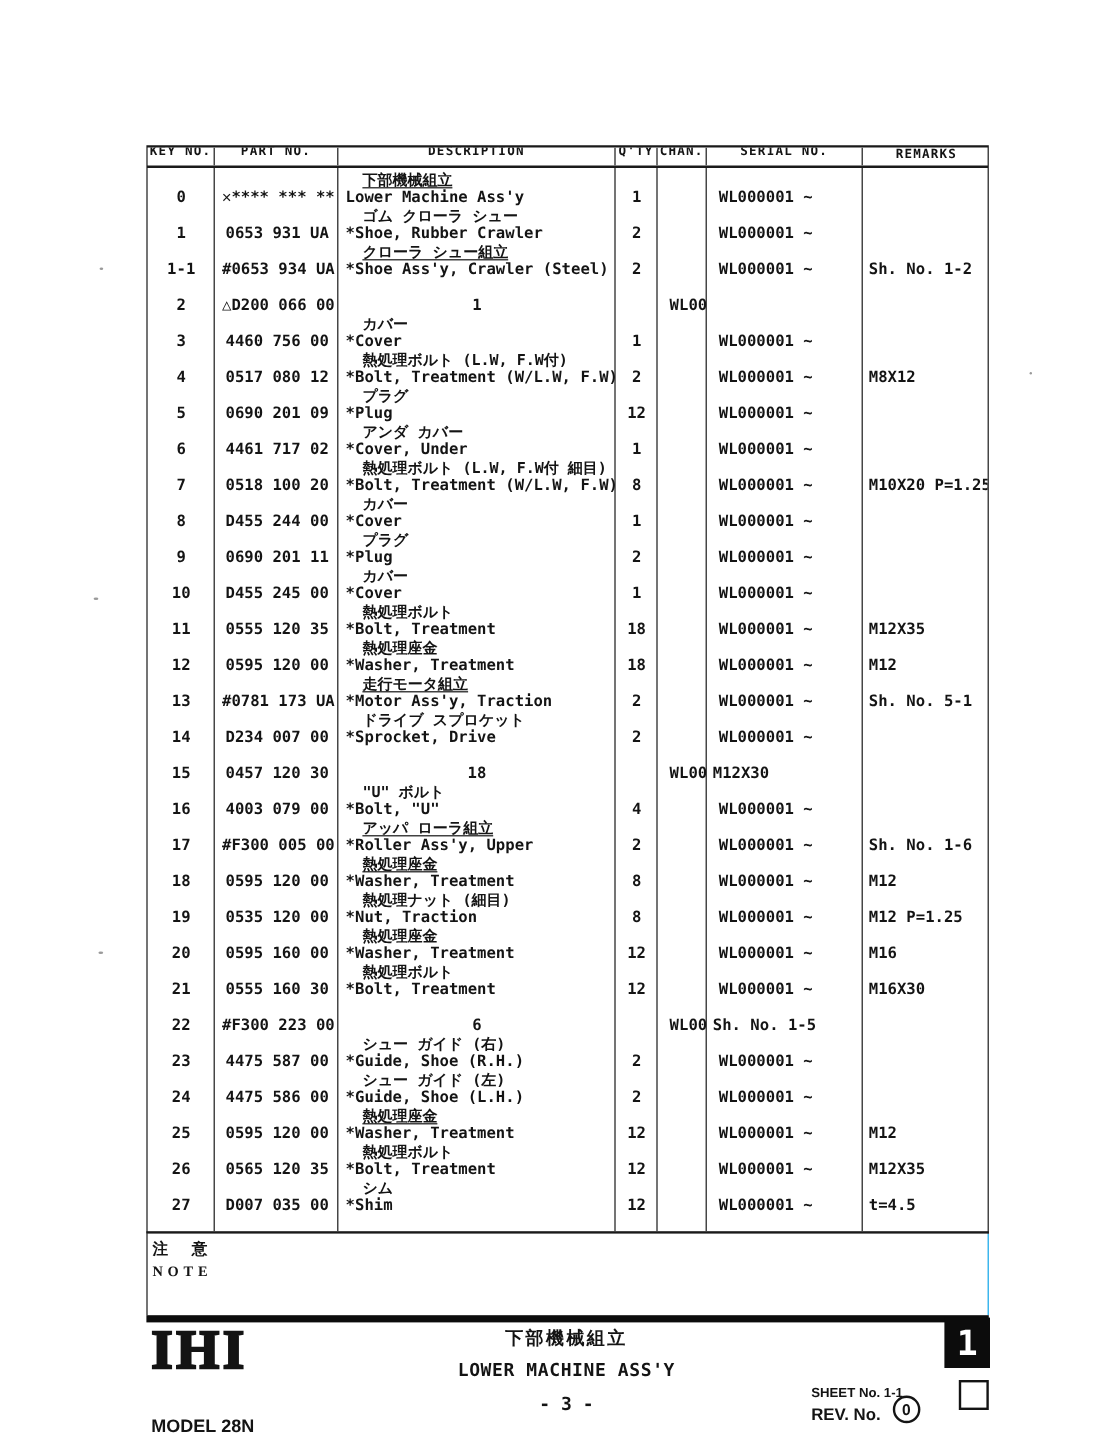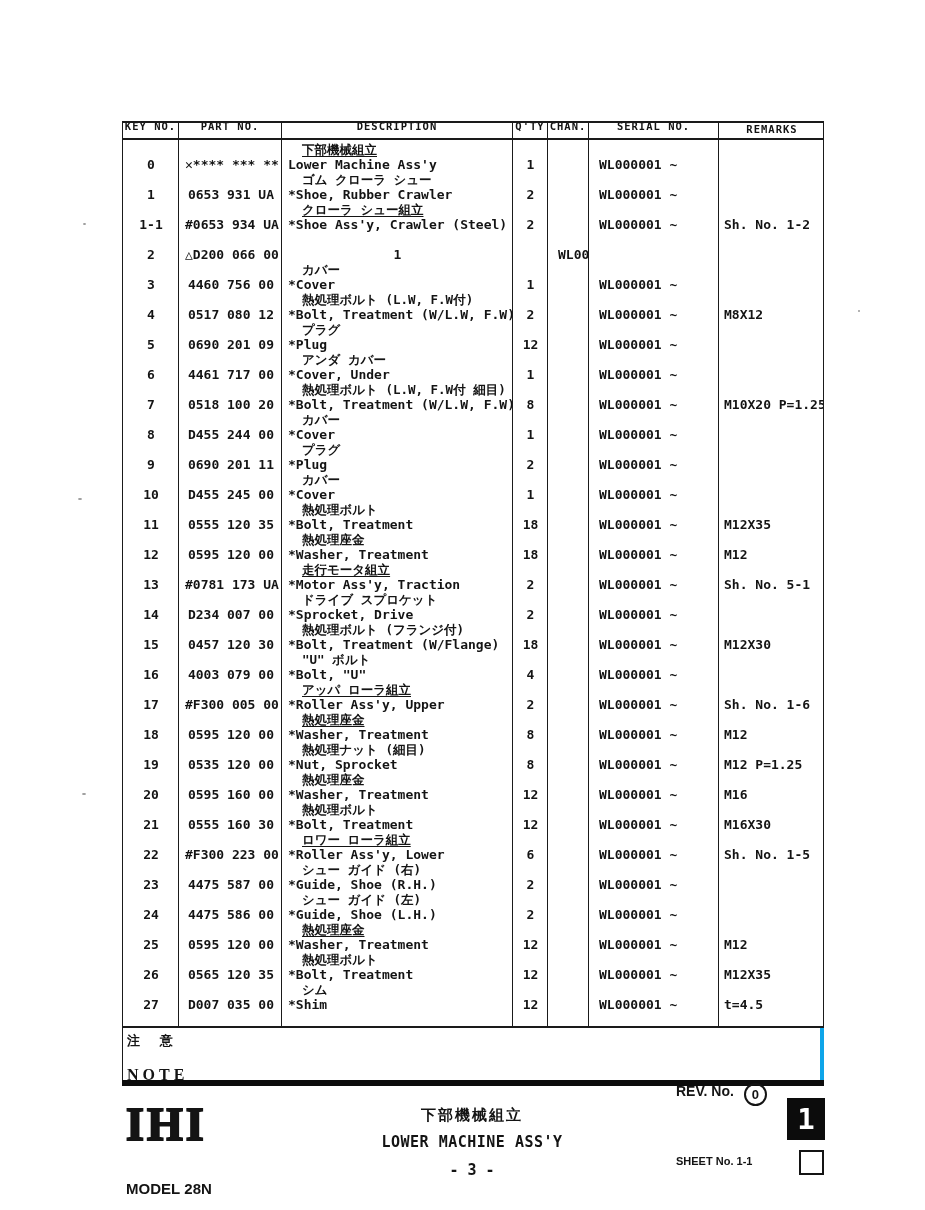"4461 717 00" span { text: 00 -> 02 }
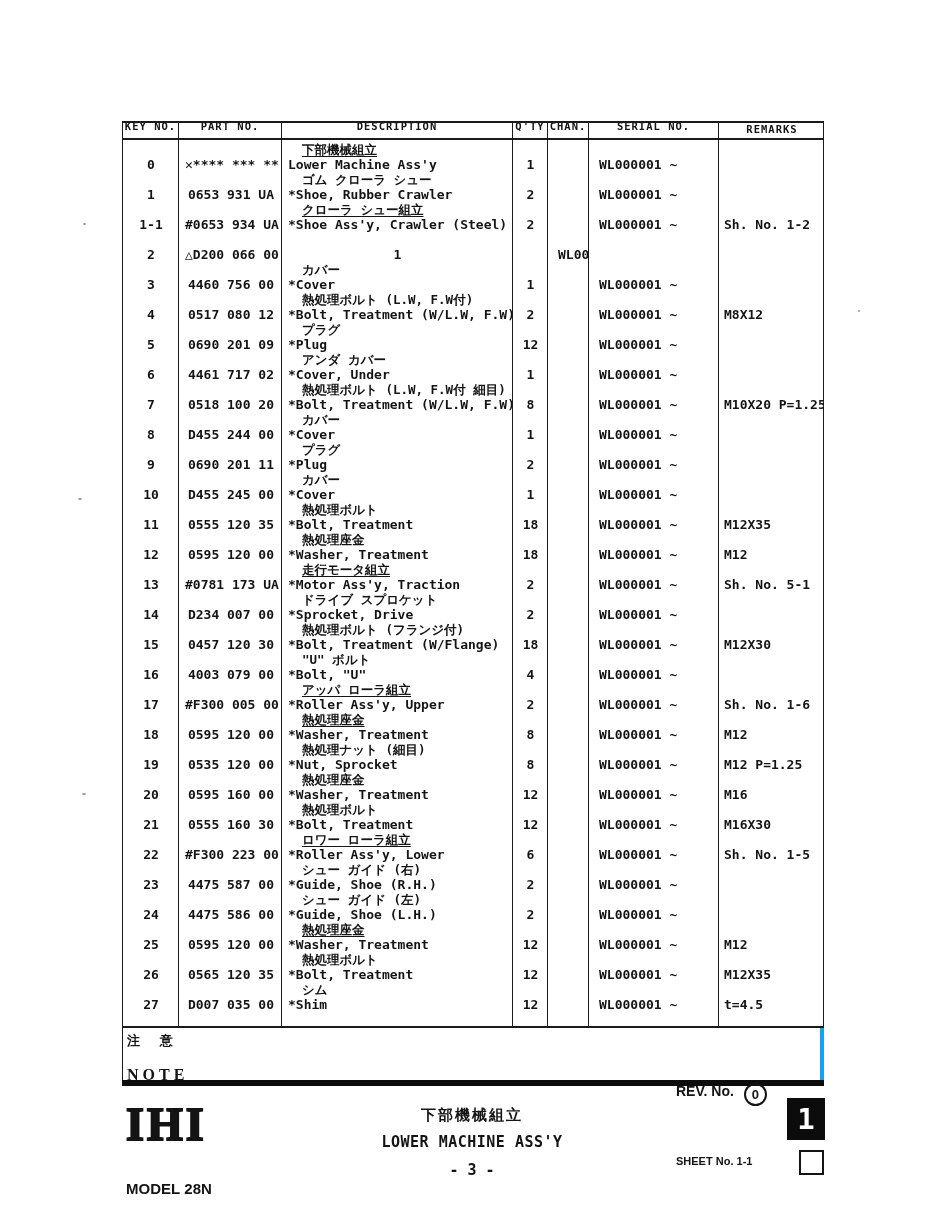"熱処理ボルト (フランジ付)" div.td { html: <div> <div>熱処理ボルト (フランジ付)</div> <div>*Bolt, Treatment (W/Flange)</div> </div> -> none }
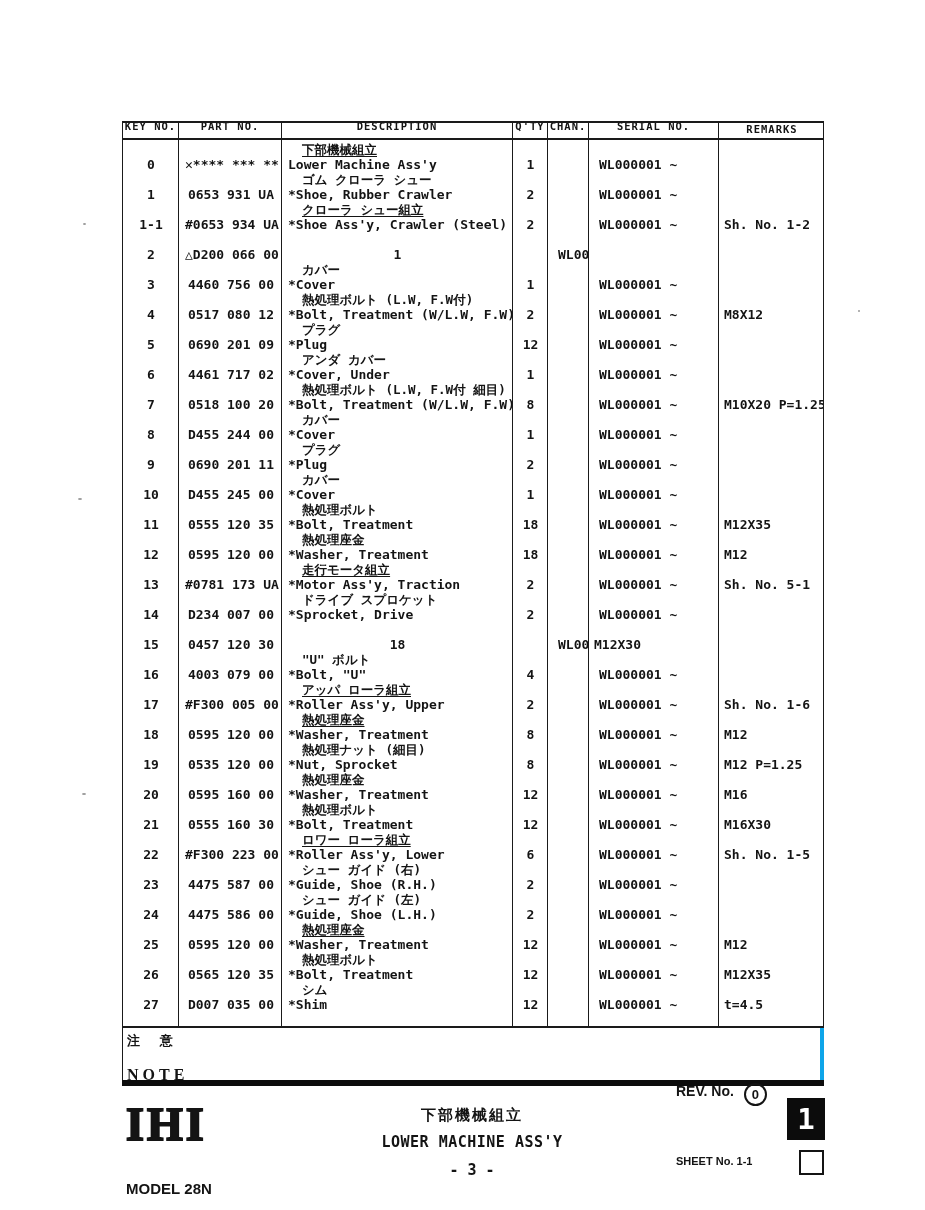"*Nut, Sprocket" div.en { text: Sprocket -> Traction }
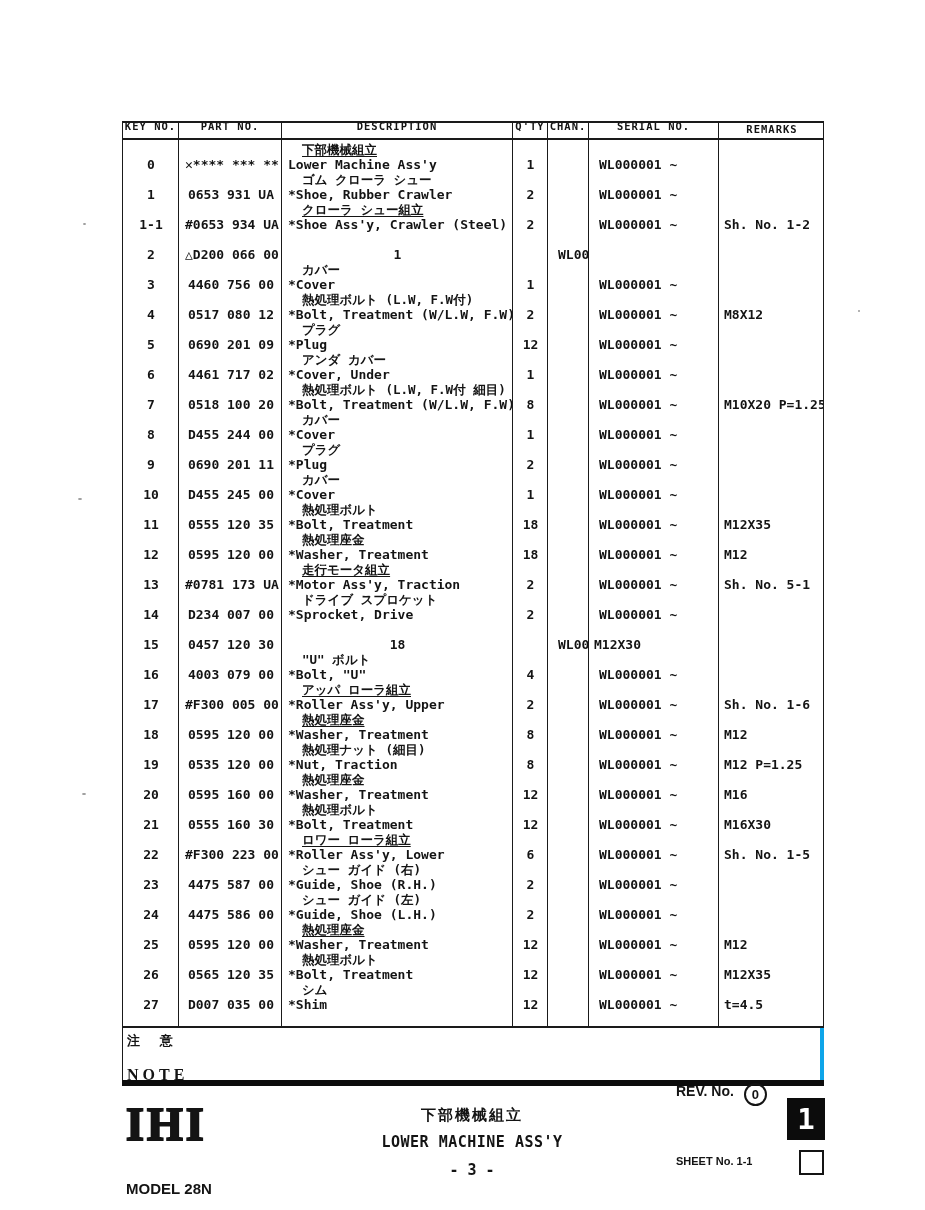"ロワー ローラ組立" div.td { html: <div> <div>ロワー ローラ組立</div> <div>*Roller Ass'y, Lower</div> </div> -> none }
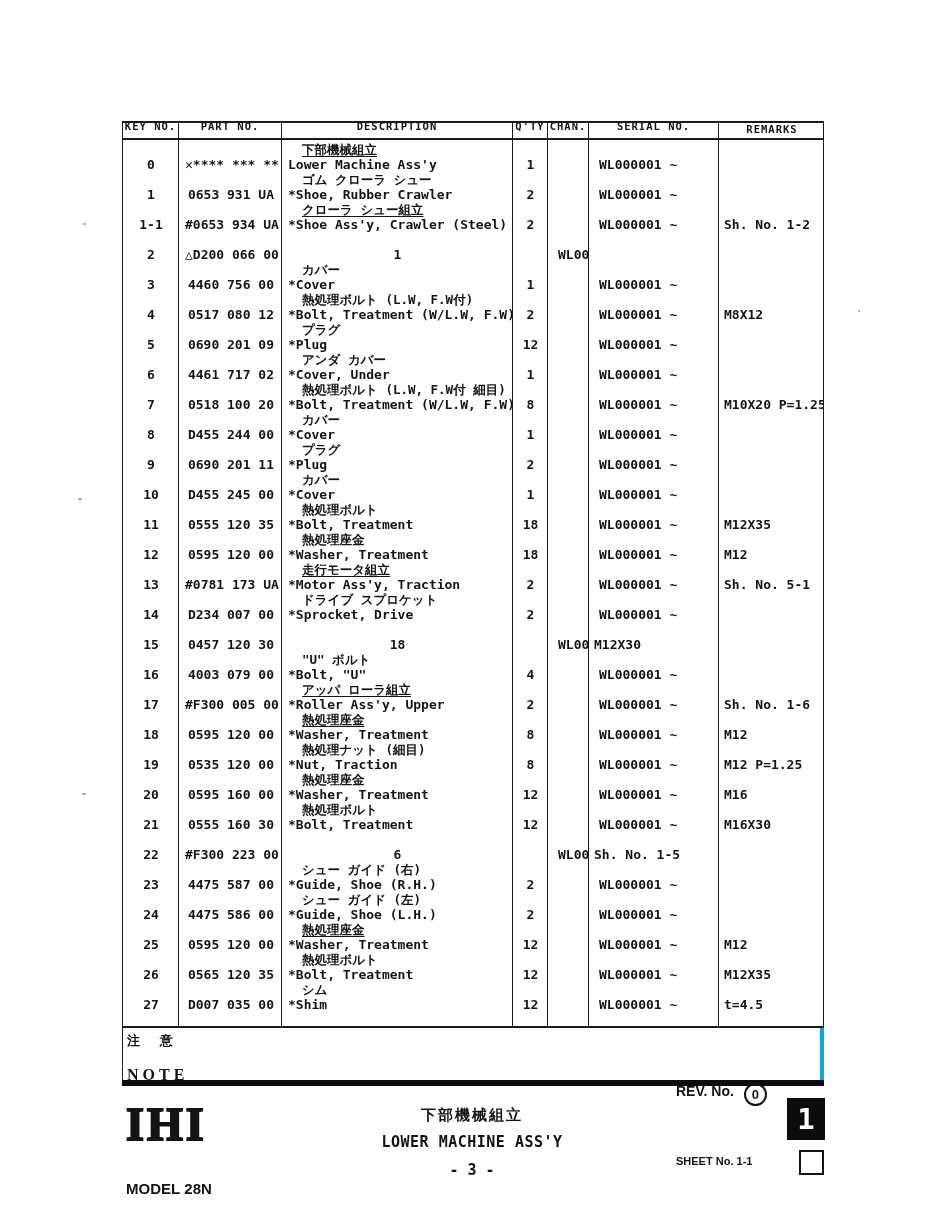"注 意" .notebox { border-right: 4px solid #0ea5e9 -> 1px solid #0ea5e9; height: 52px -> 68px }
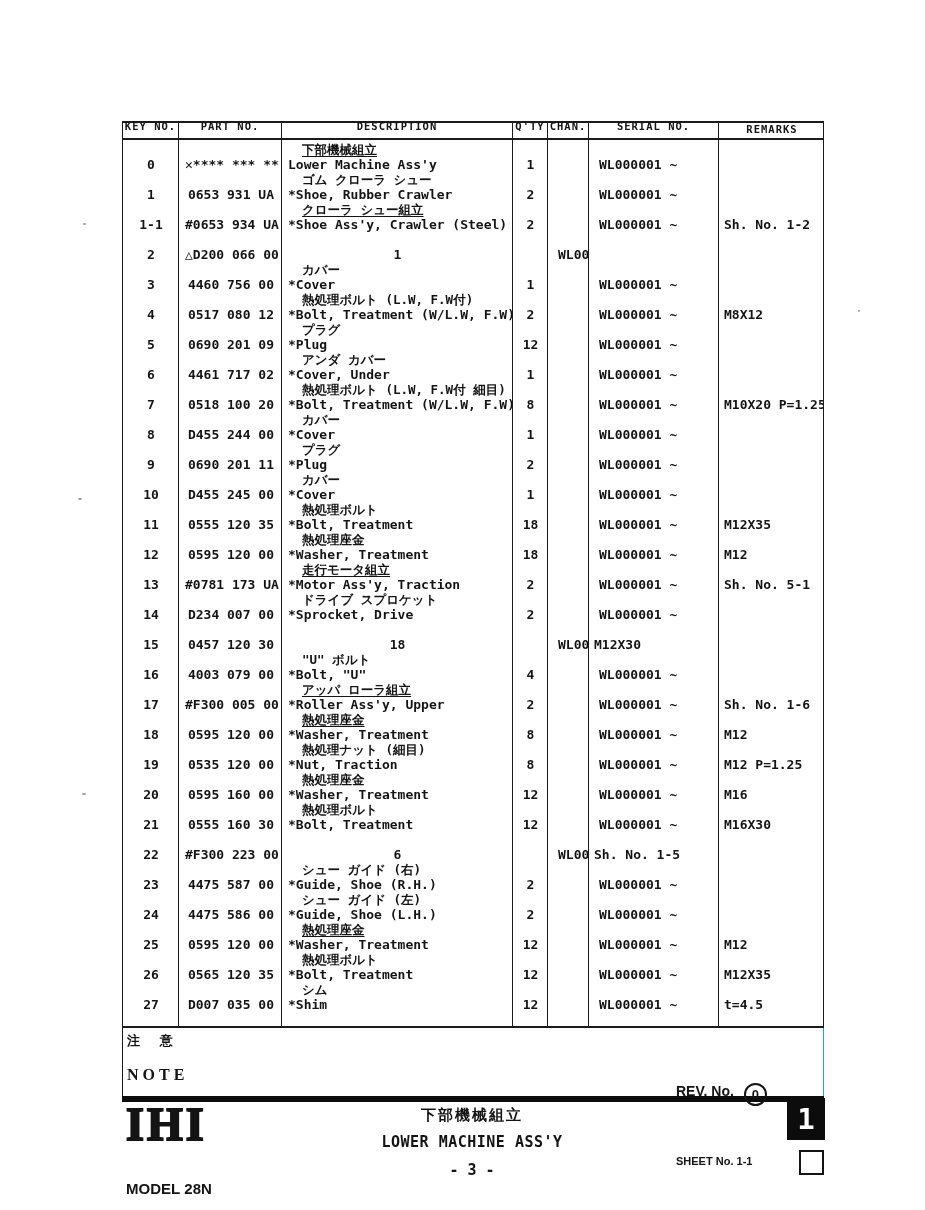"NOTE" .note-en { font-size: 16px -> 12px; margin-top: 16px -> 2px }
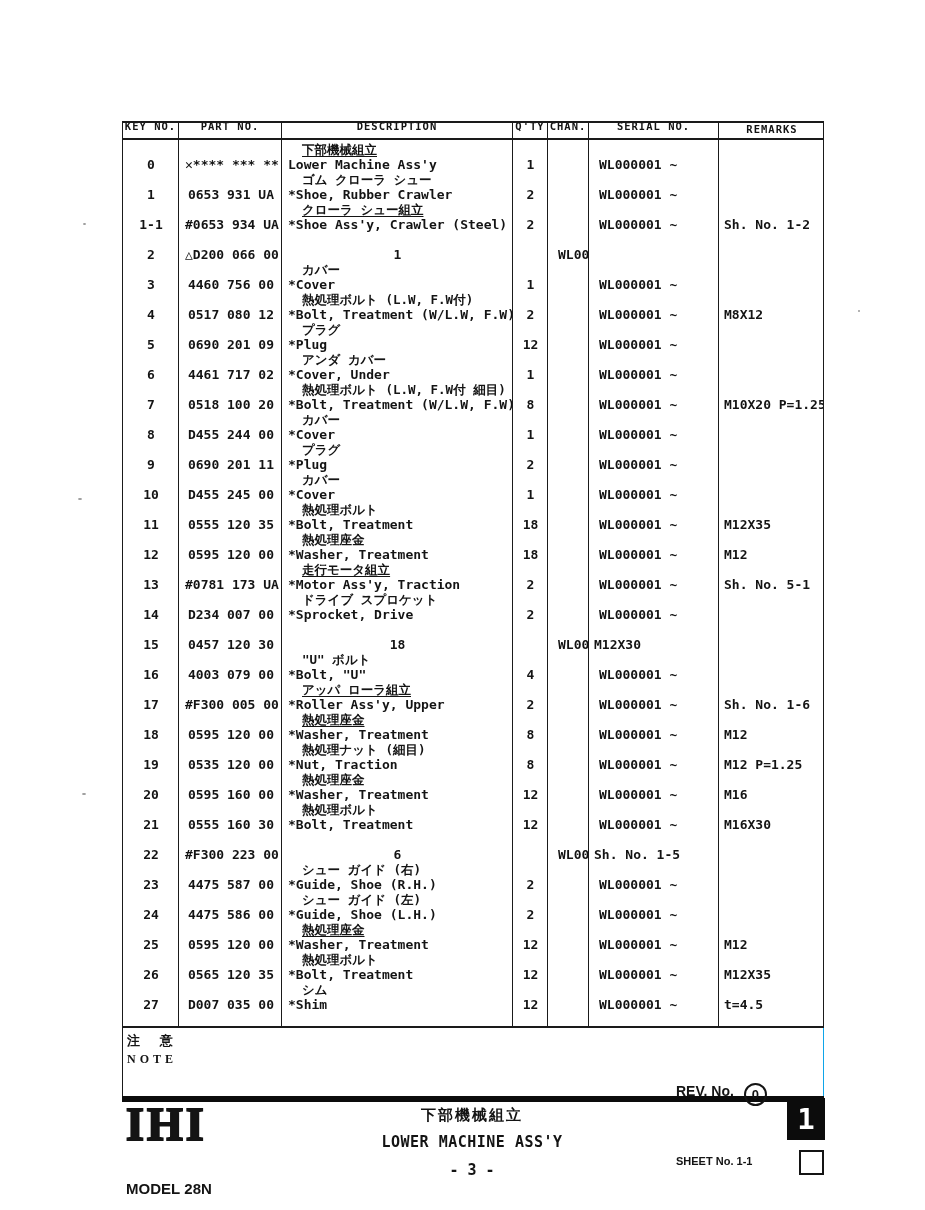"REV. No." .f-rev { align-items: flex-start -> flex-end; top: 1083px -> 1163px }
